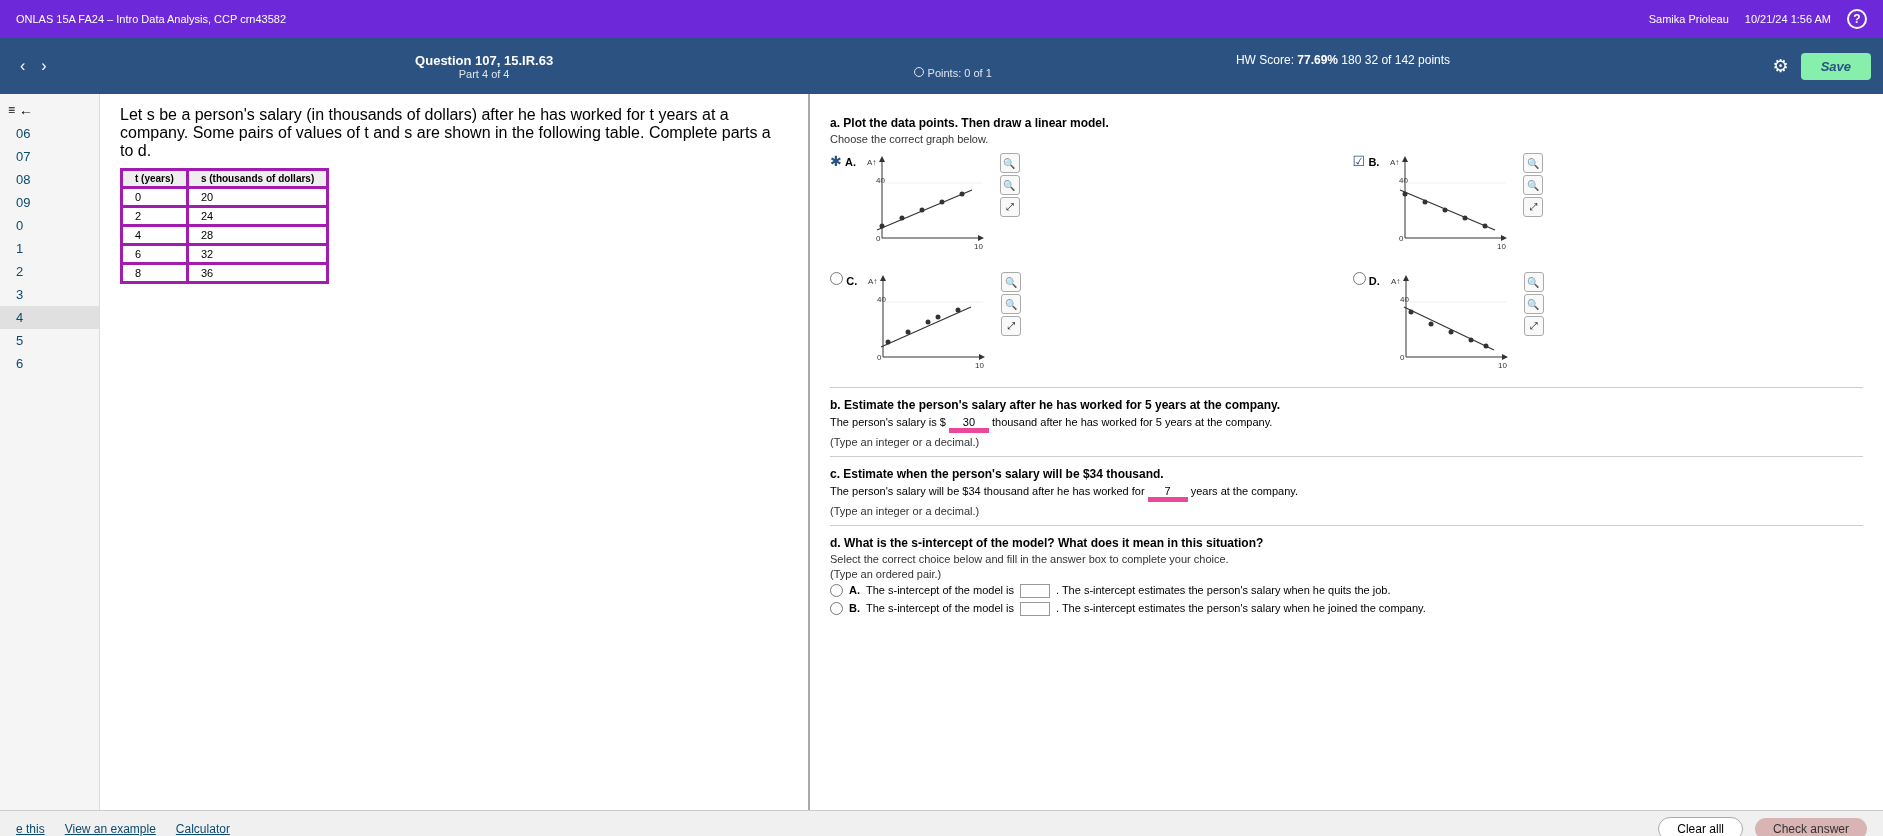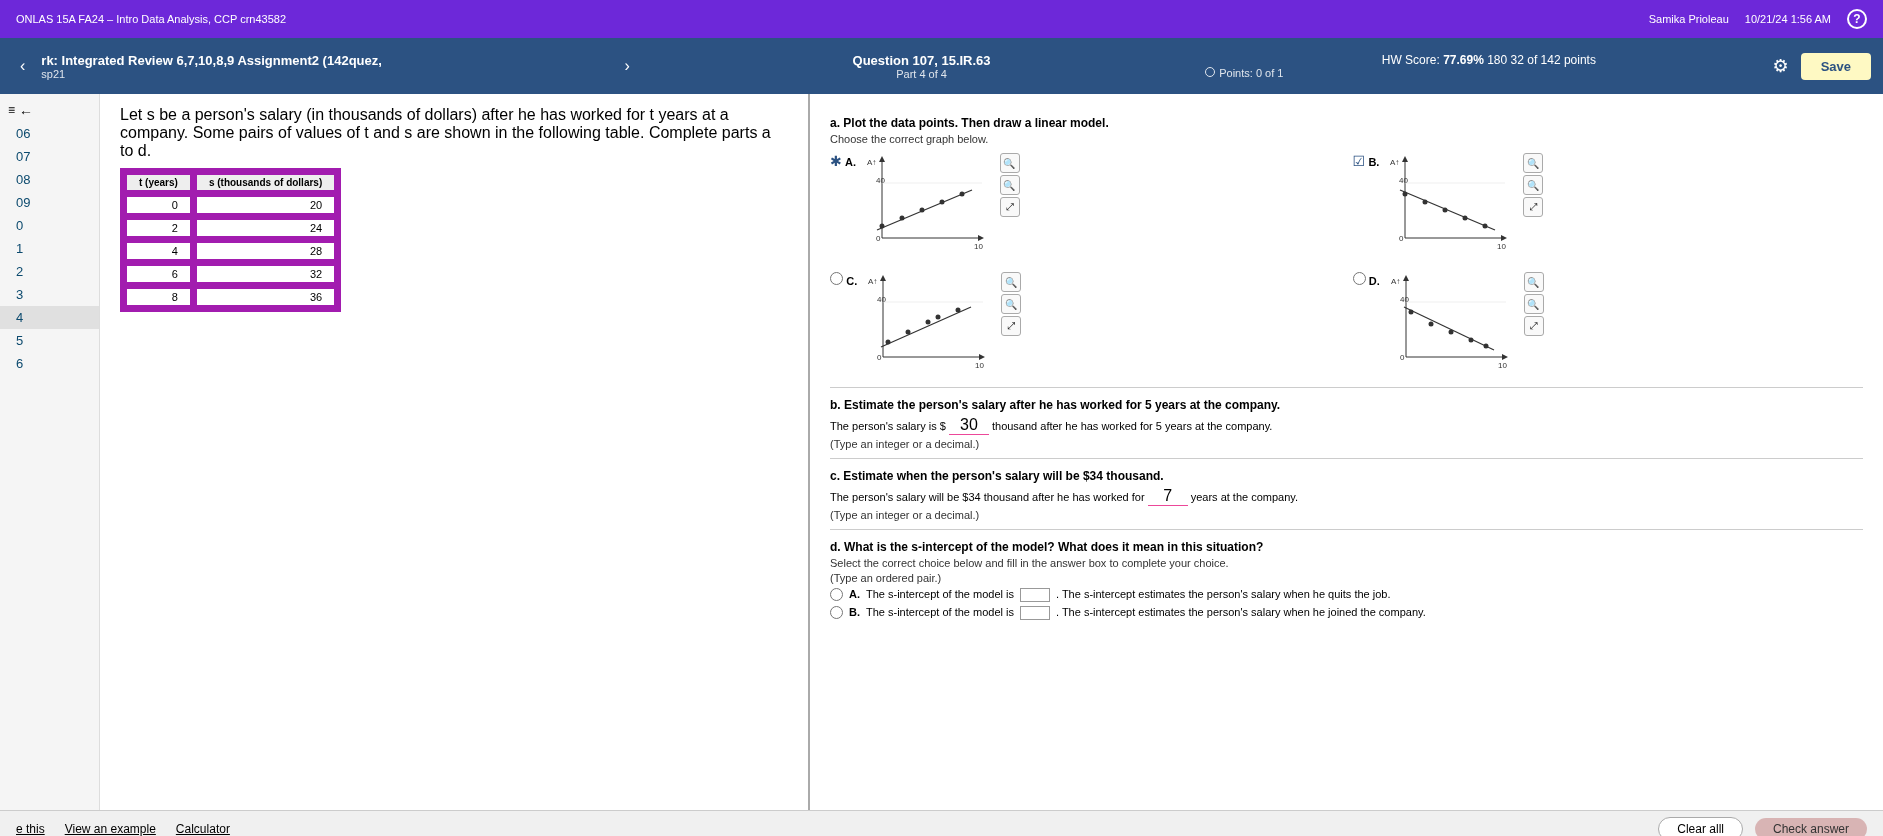"rk: Integrated Review 6,7,10,8,9" div.header-assignment { html: <div> <div>rk: Integrated Review 6,7,10,8,9 Assignment2 (142quez,</div> <div>sp21</div> </div> -> none }
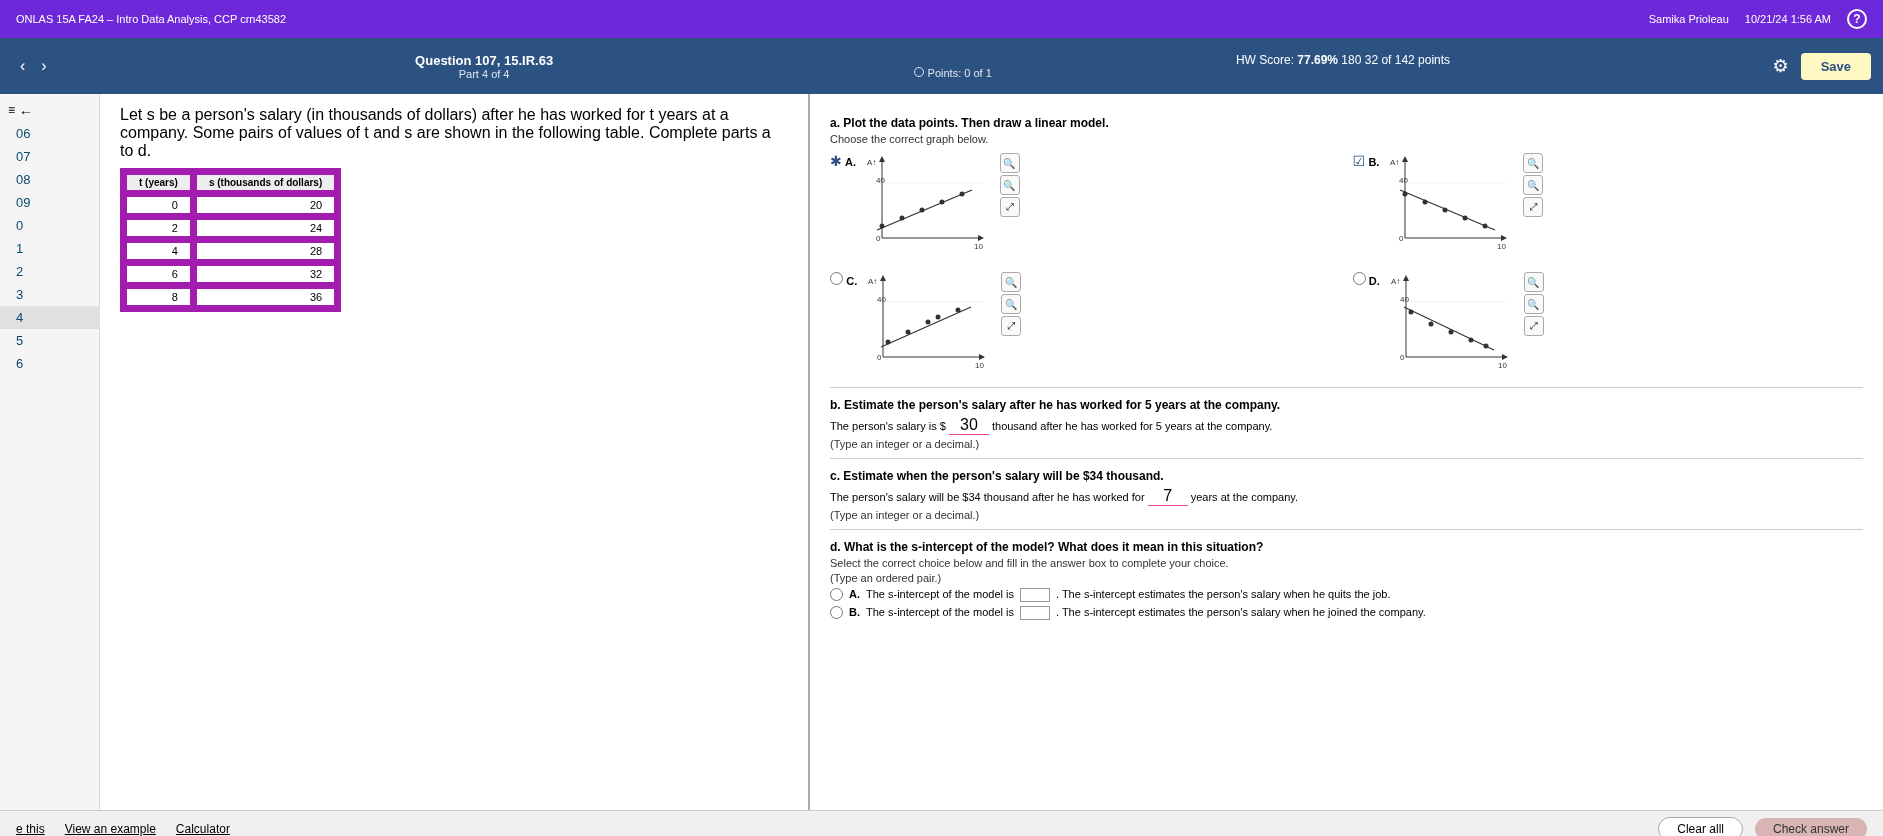"Save" .save-btn { background: #fef9c3 -> #86efac; font-style: none -> italic }
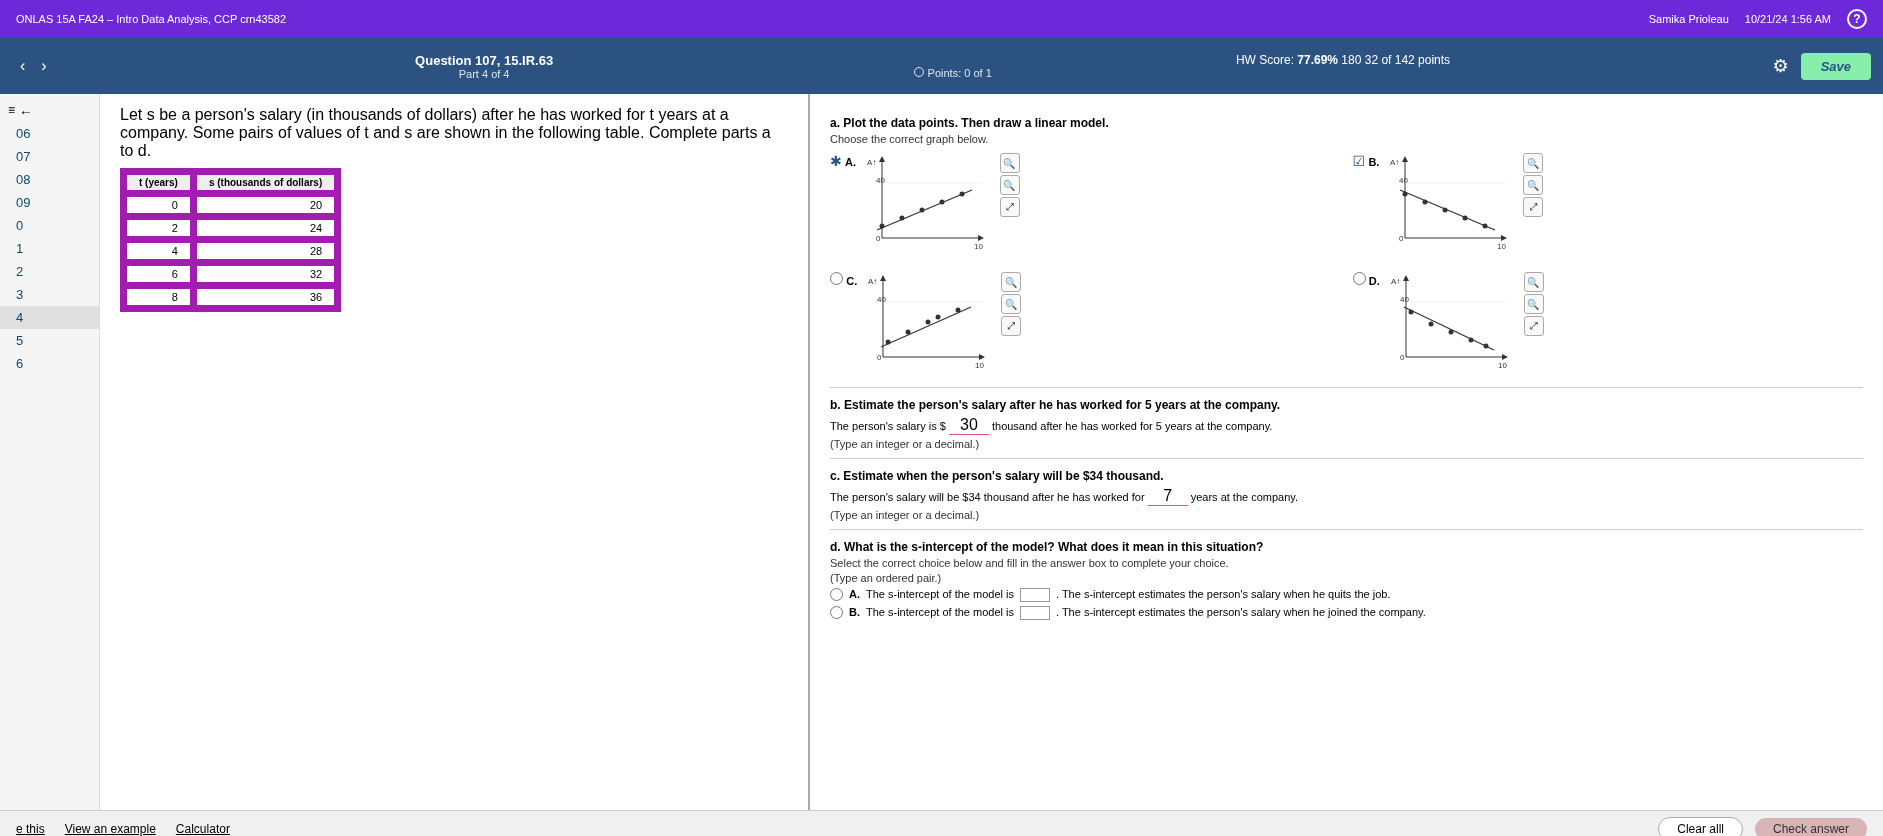"t (years)" .data-table th, .data-table td { border: 7px solid #a21caf -> 3px solid #a21caf; text-align: right -> left }
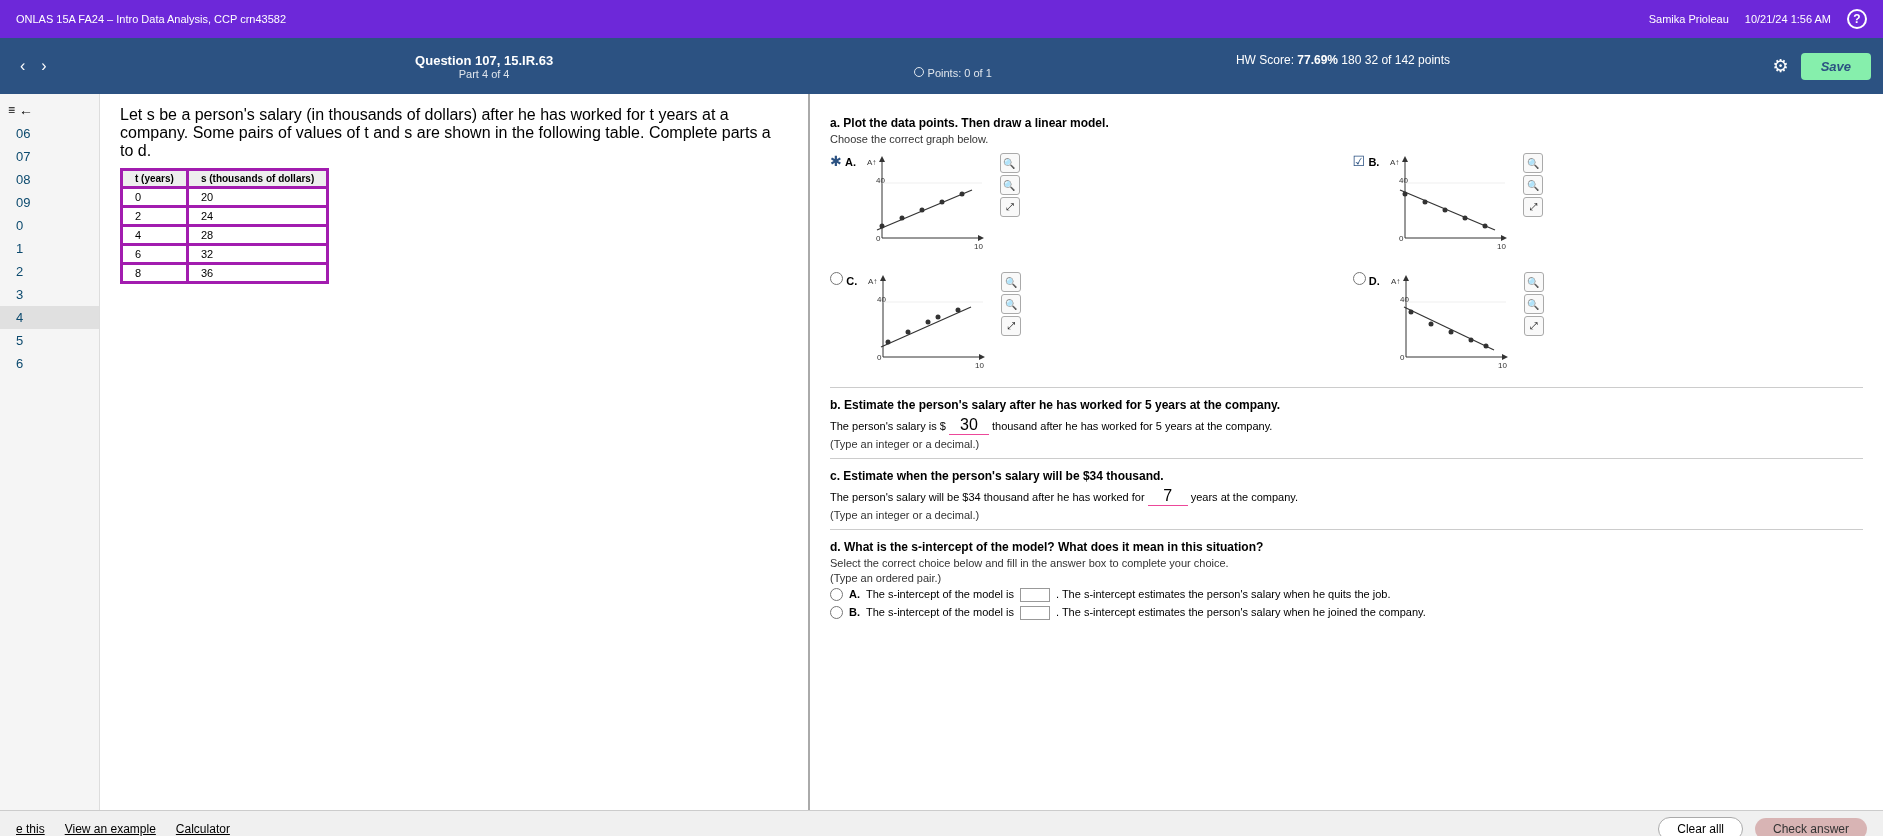"30" .answer-input { border-bottom: 1px solid #ec4899 -> 5px solid #ec4899; font-size: 16px -> 11px }
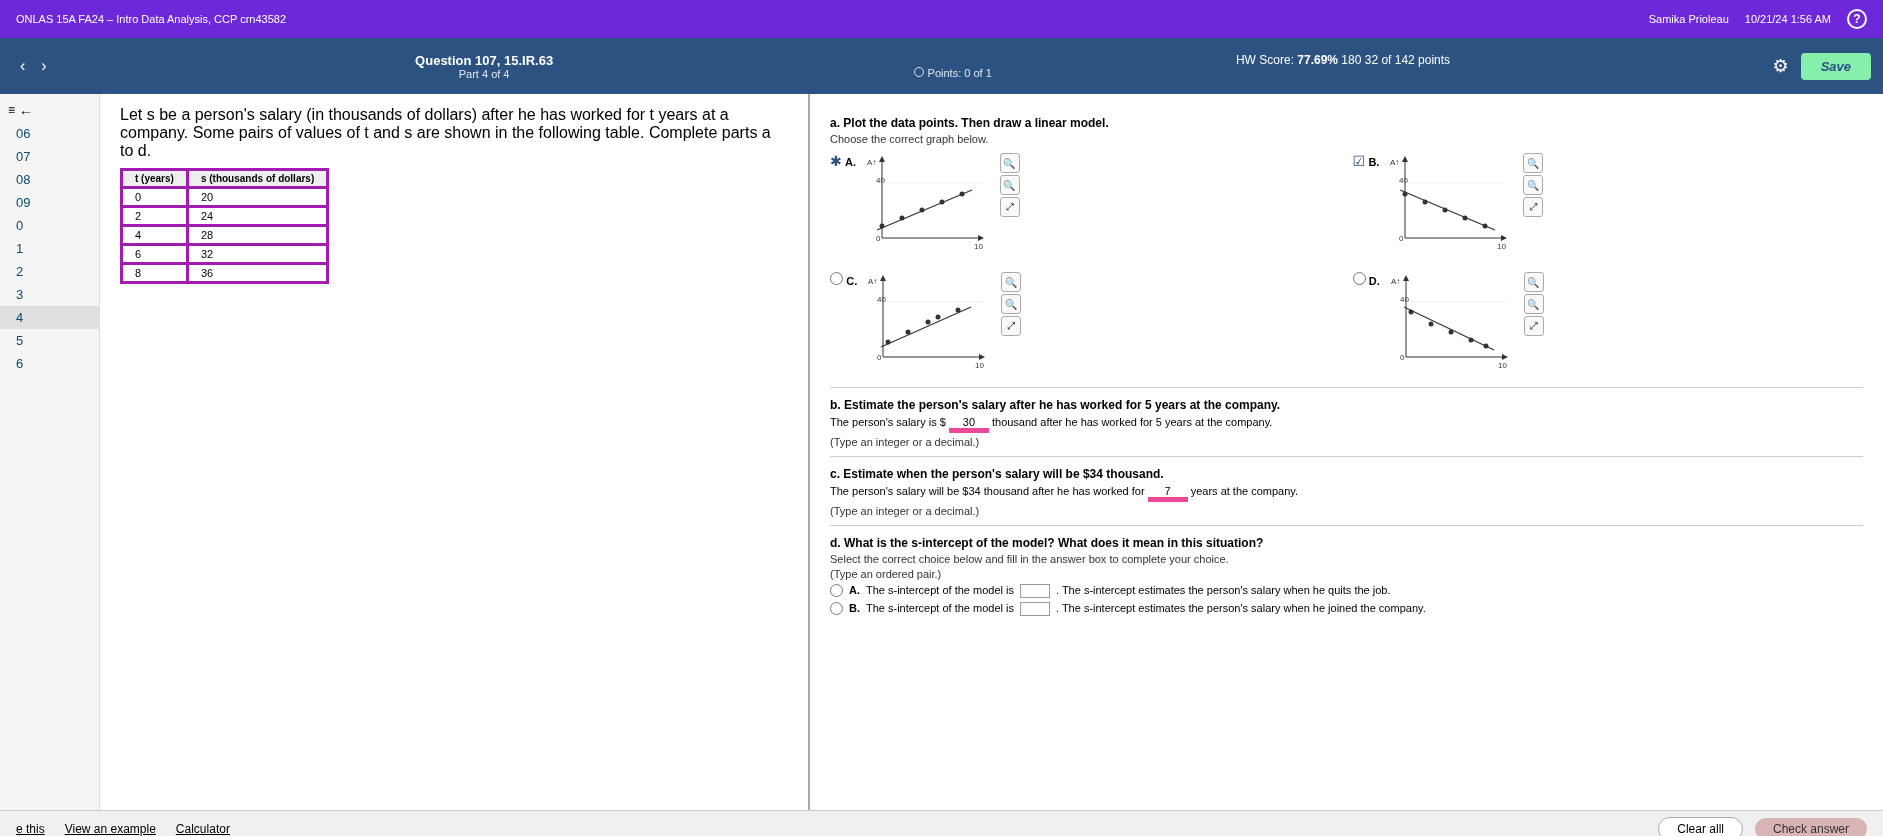"e this" .bottom-link { color: #000000 -> #0c4a6e }
